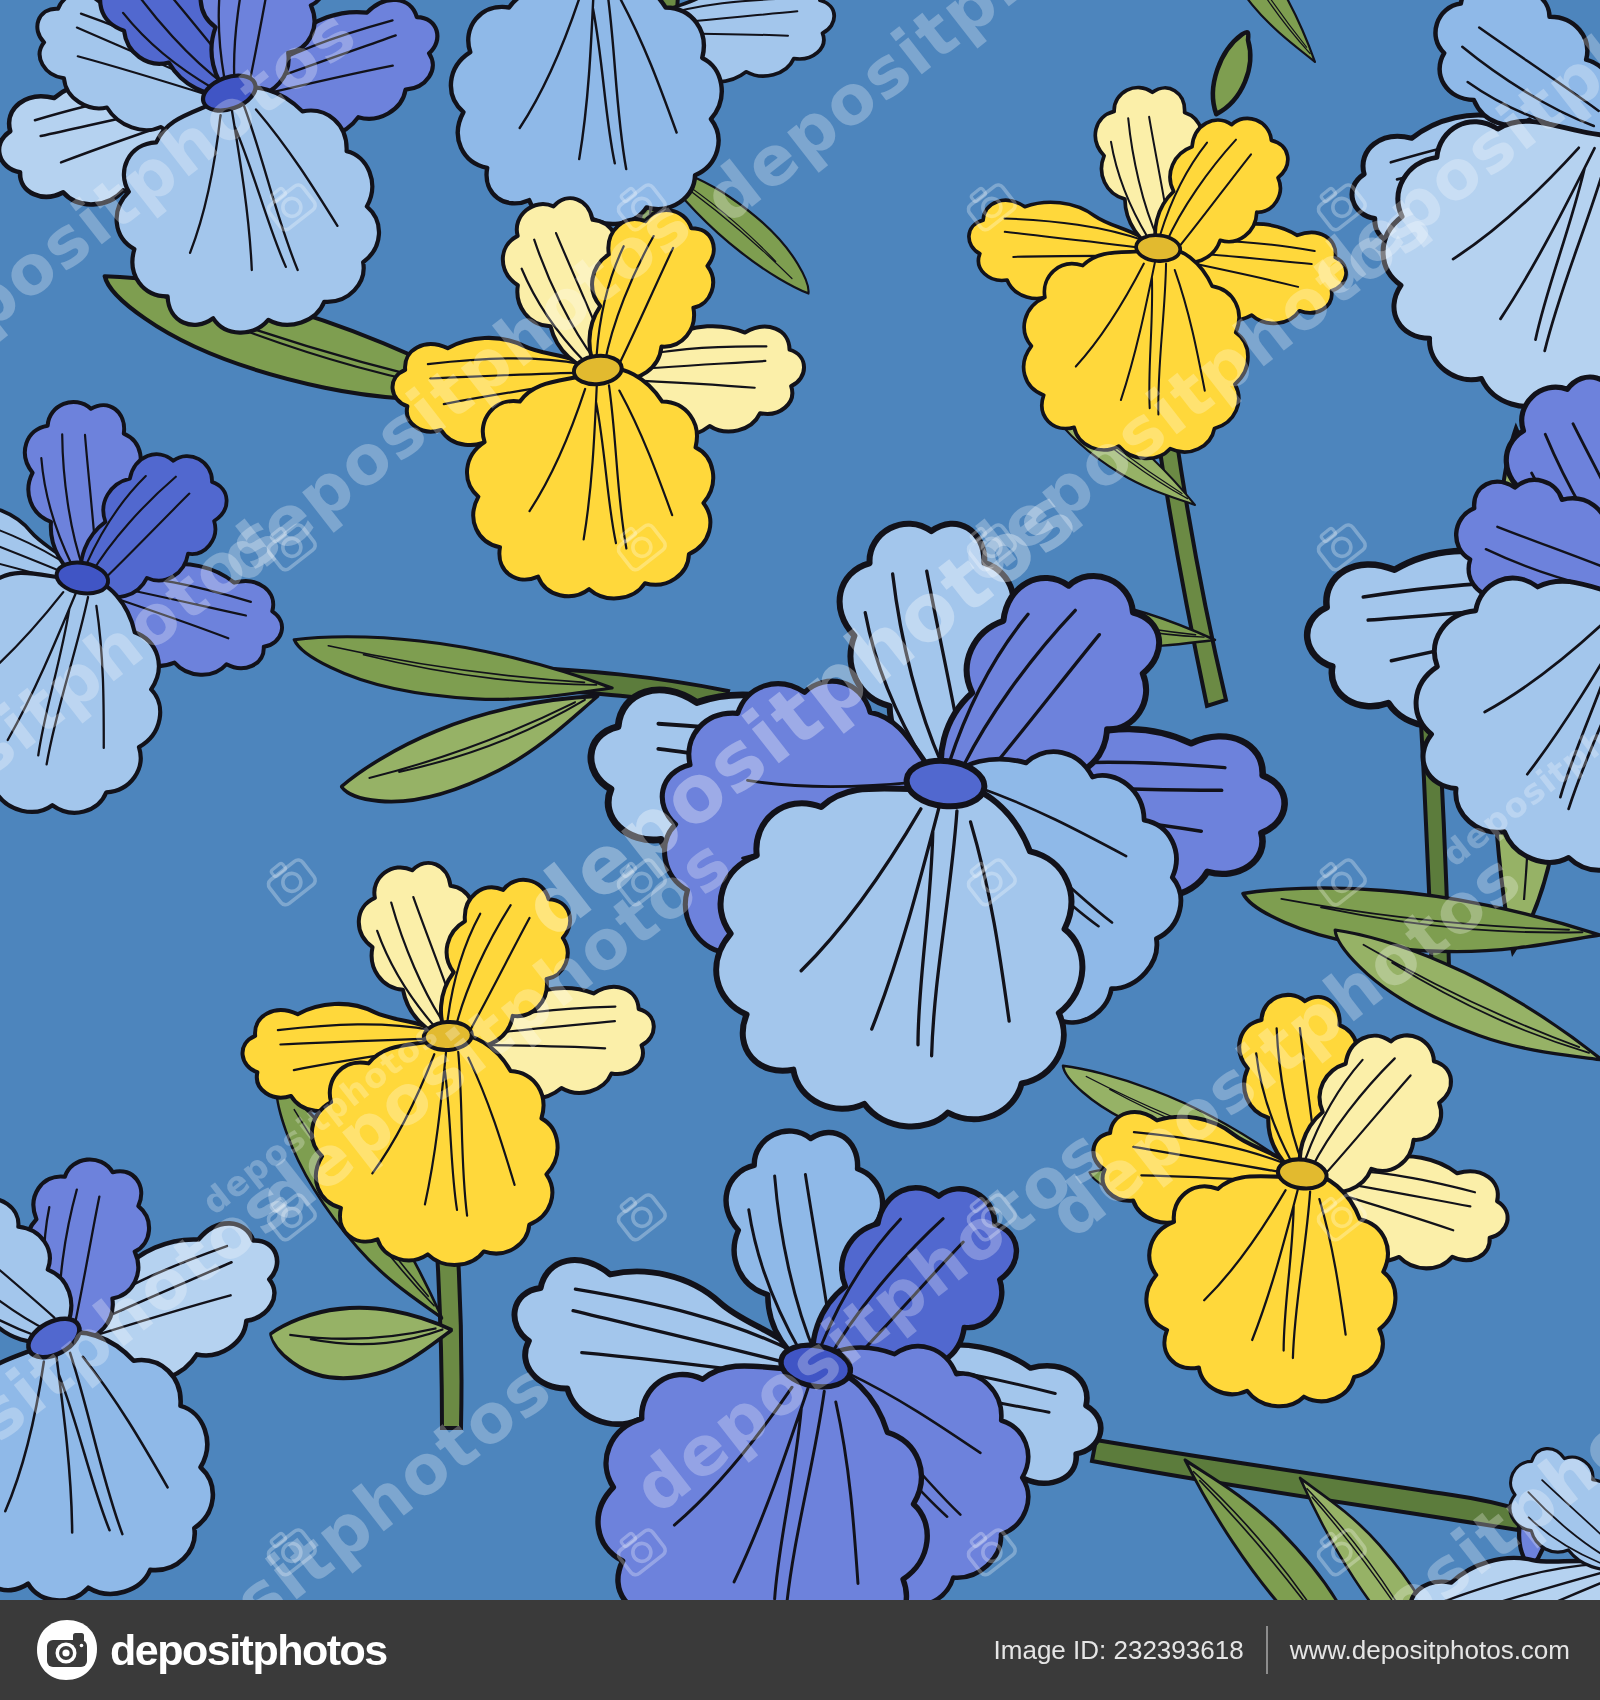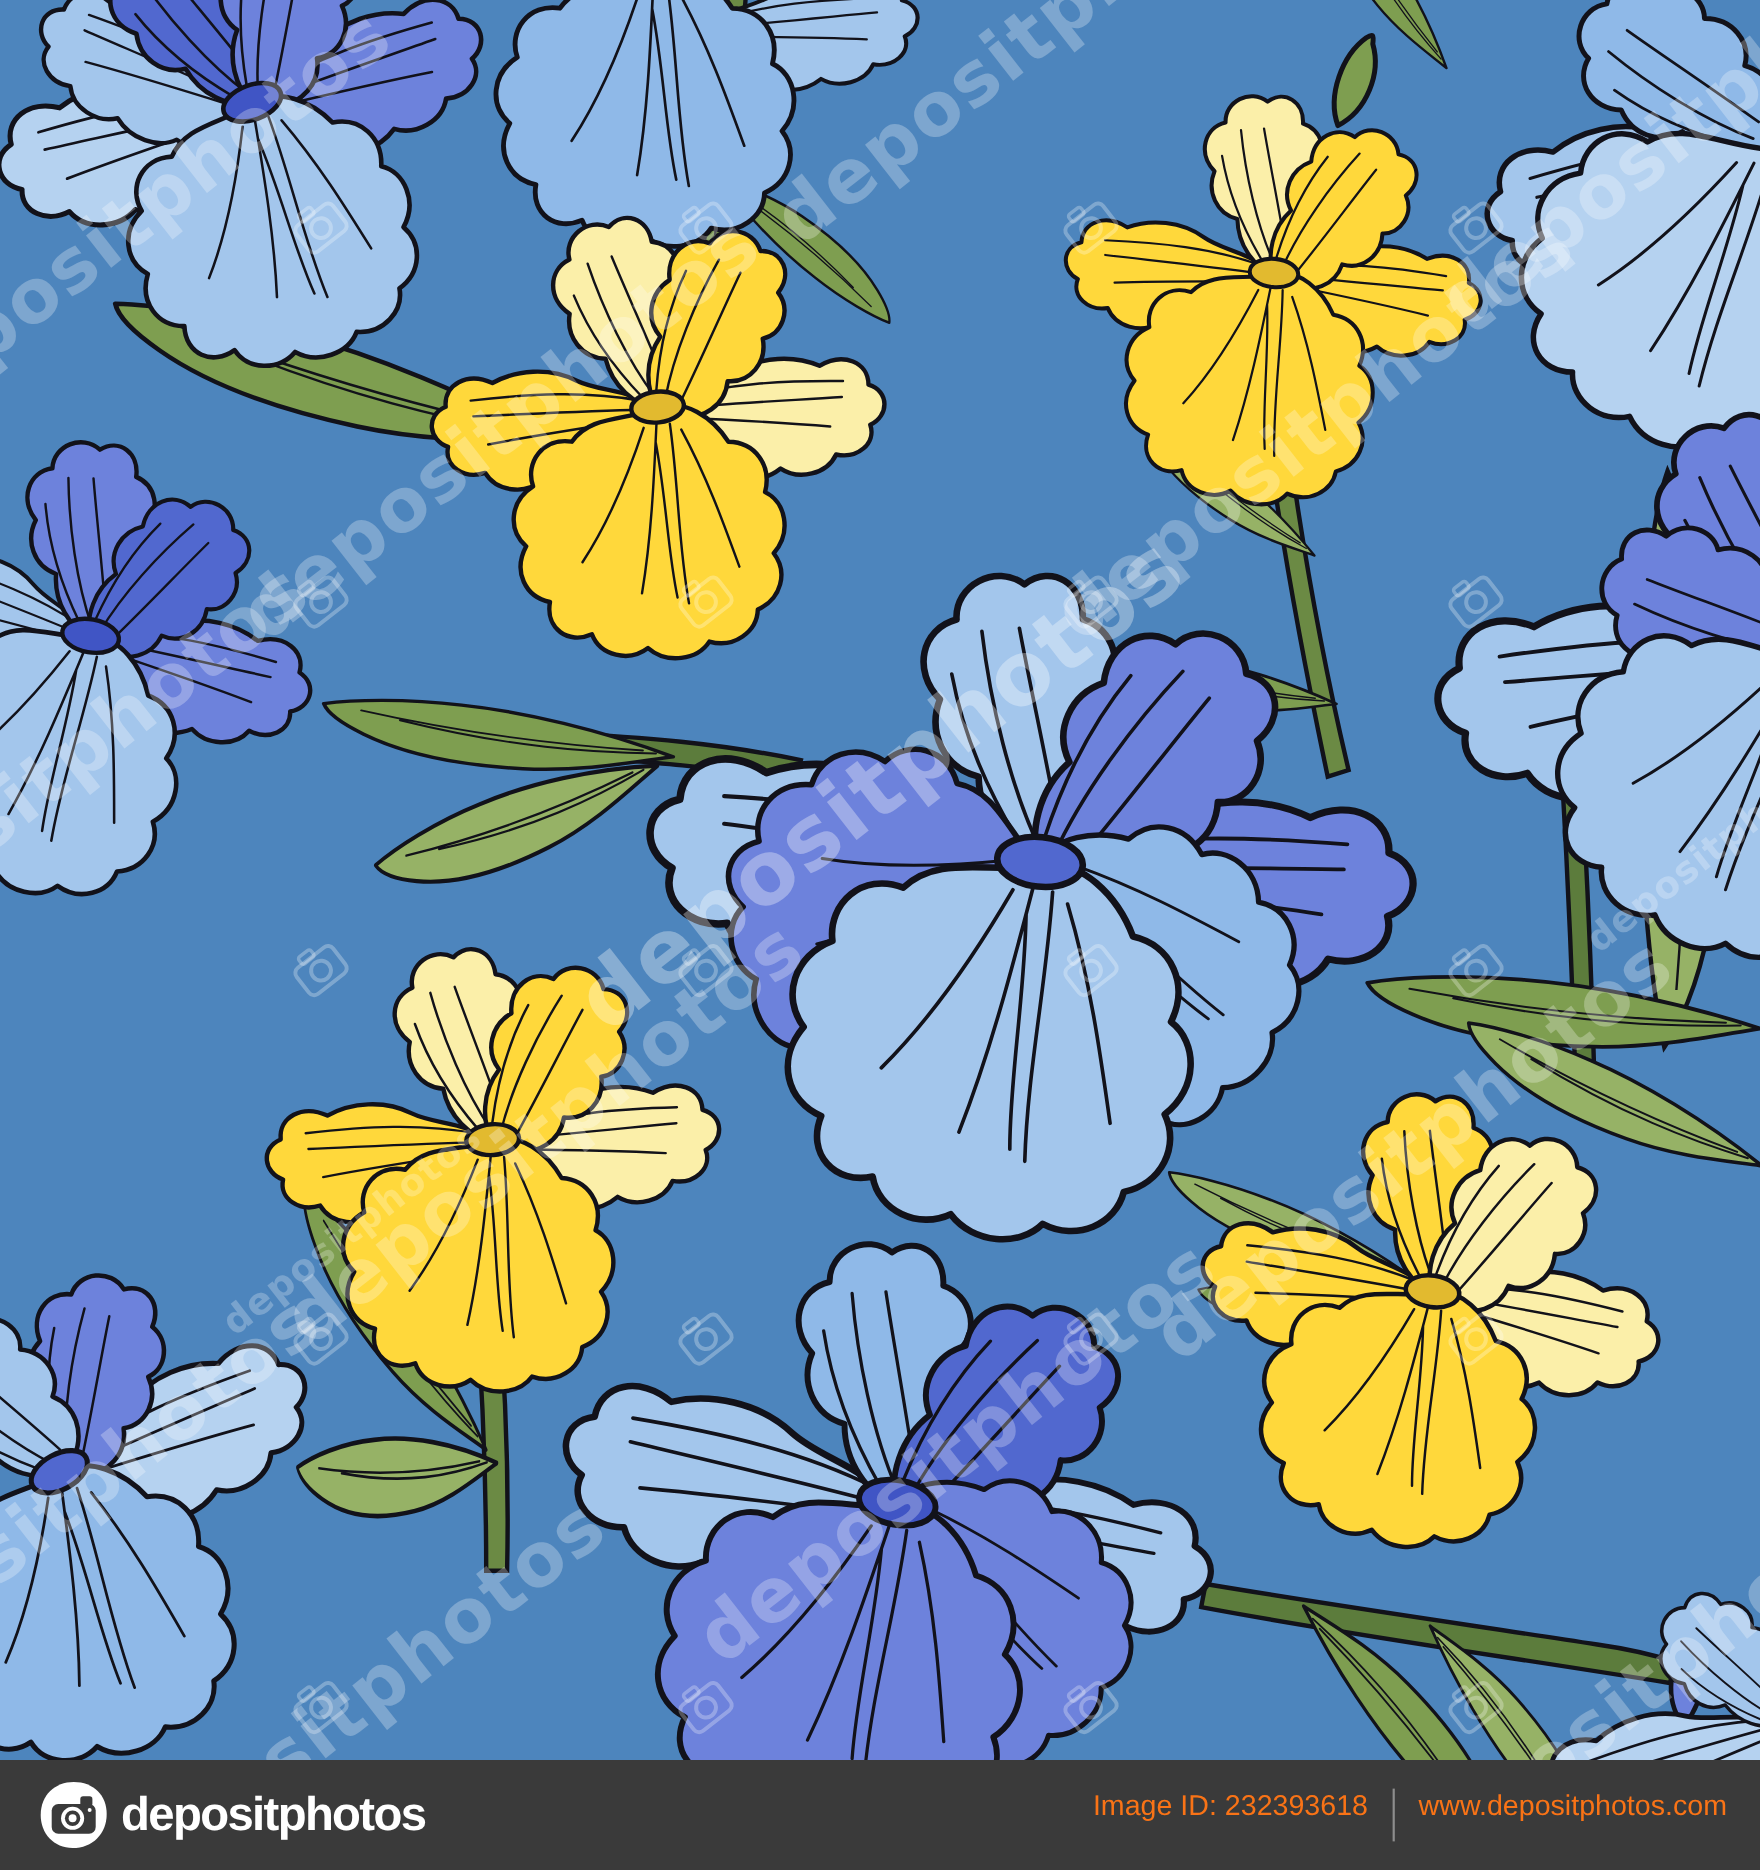"Image ID: 232393618" .meta { align-items: flex-start -> center; color: #f97316 -> #e5e5e5 }
